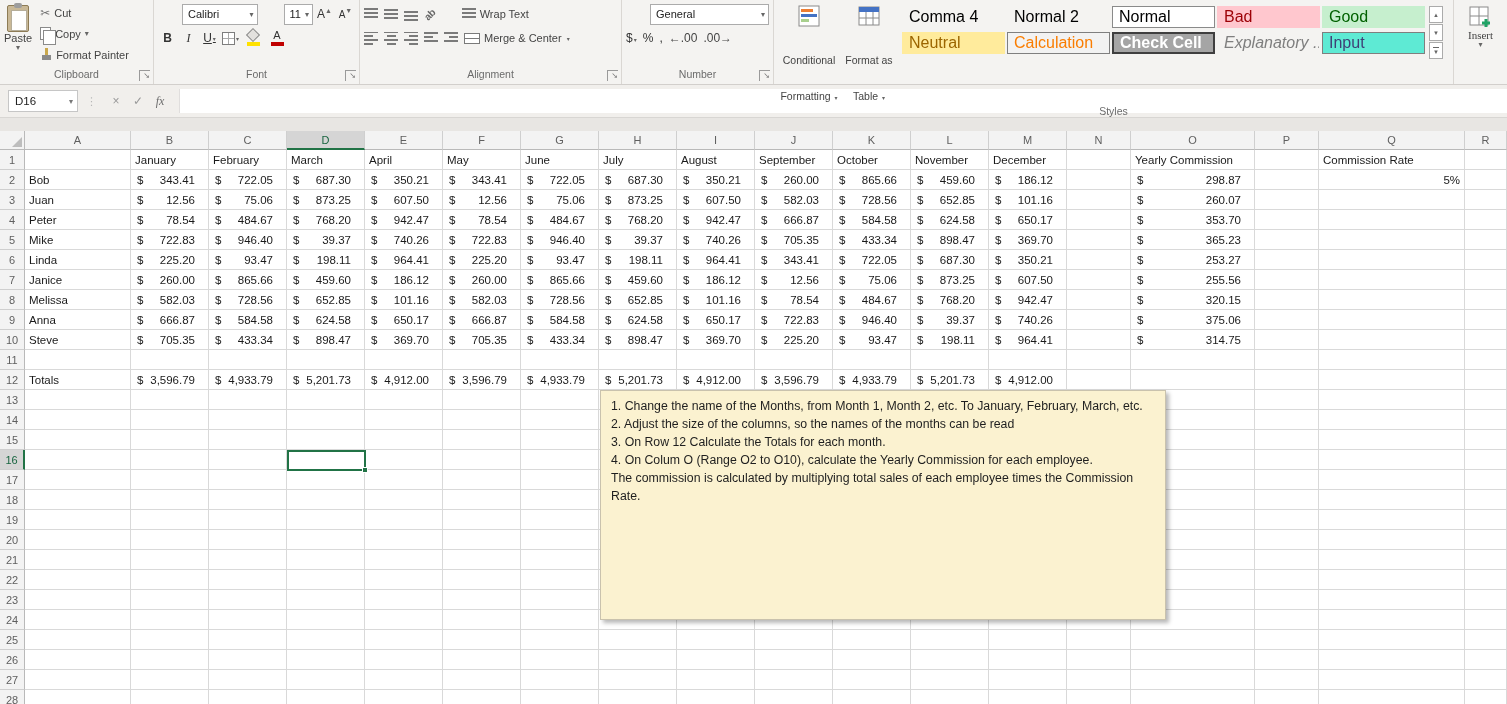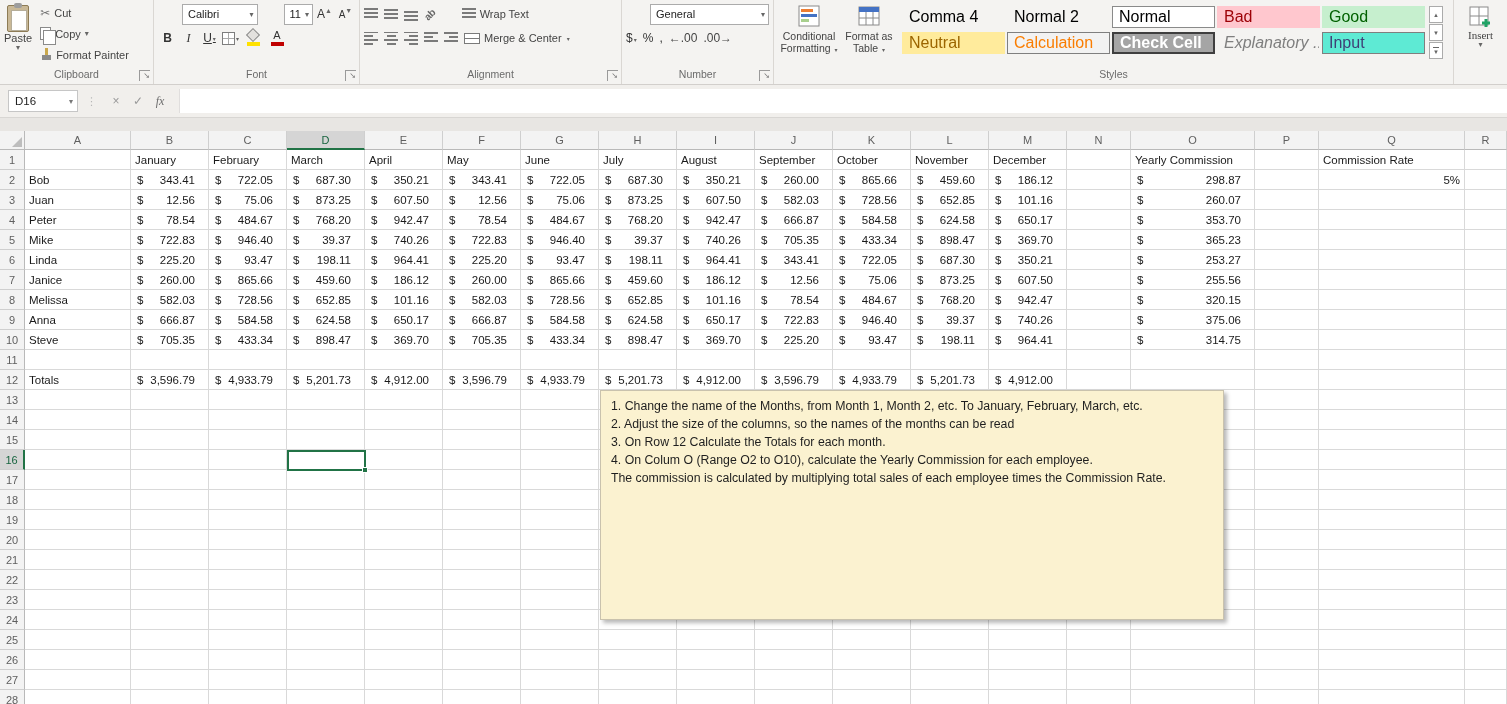"Conditional" .cfbtn { gap: none -> 24px }
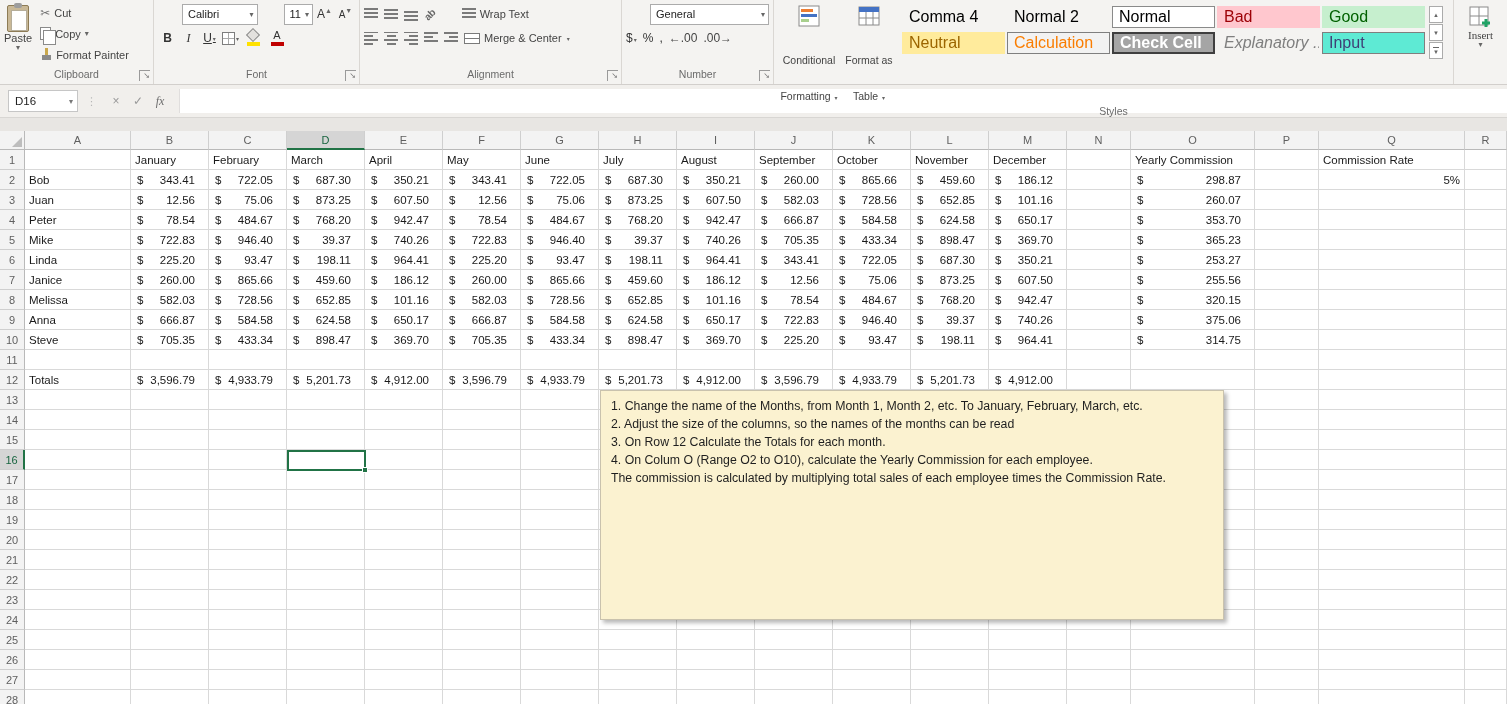"1. Change the name of" .notebox { width: 624px -> 566px }
